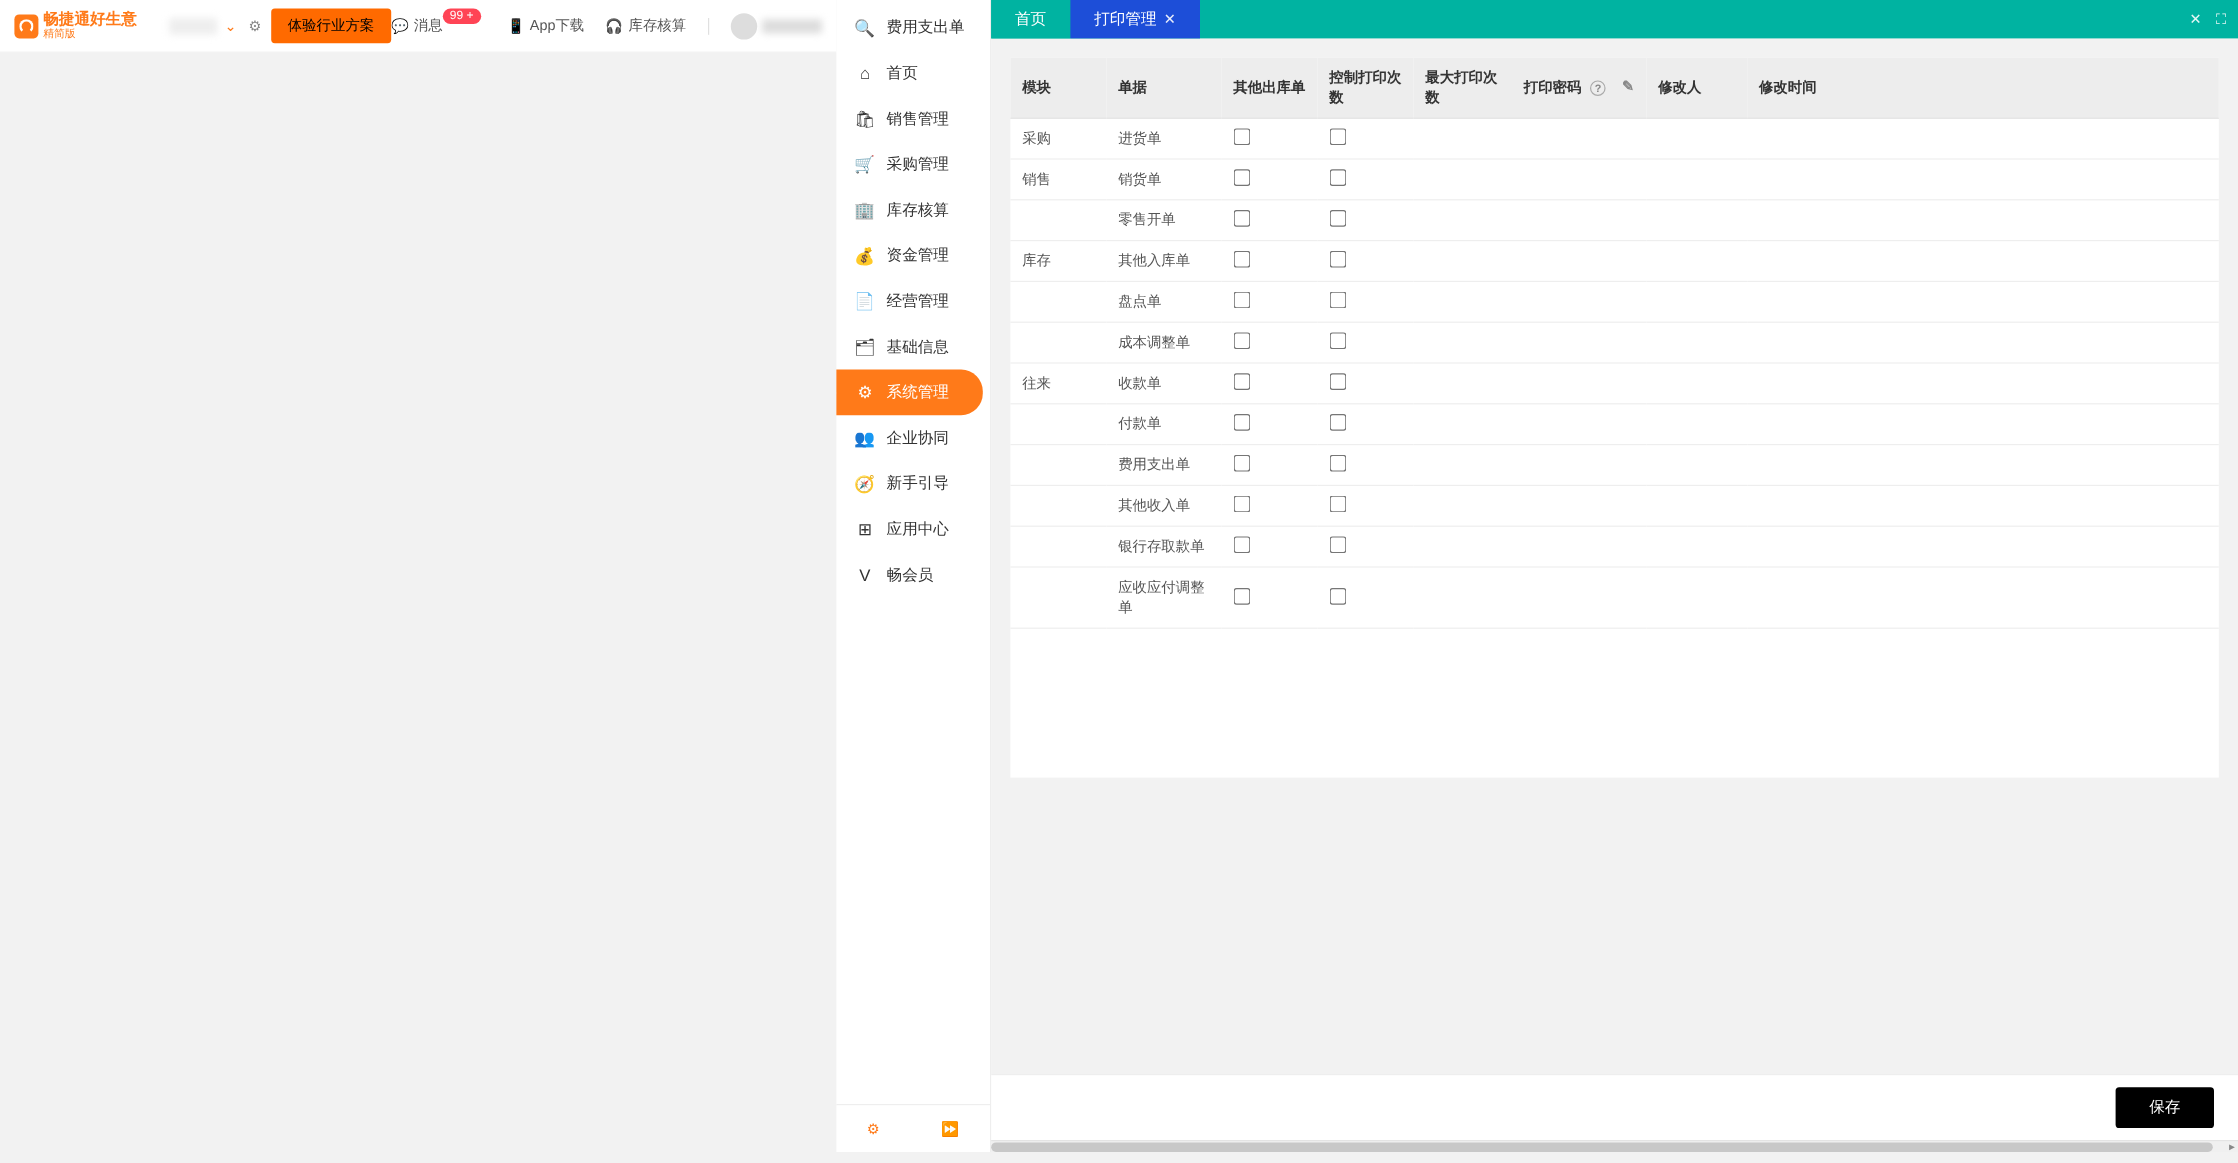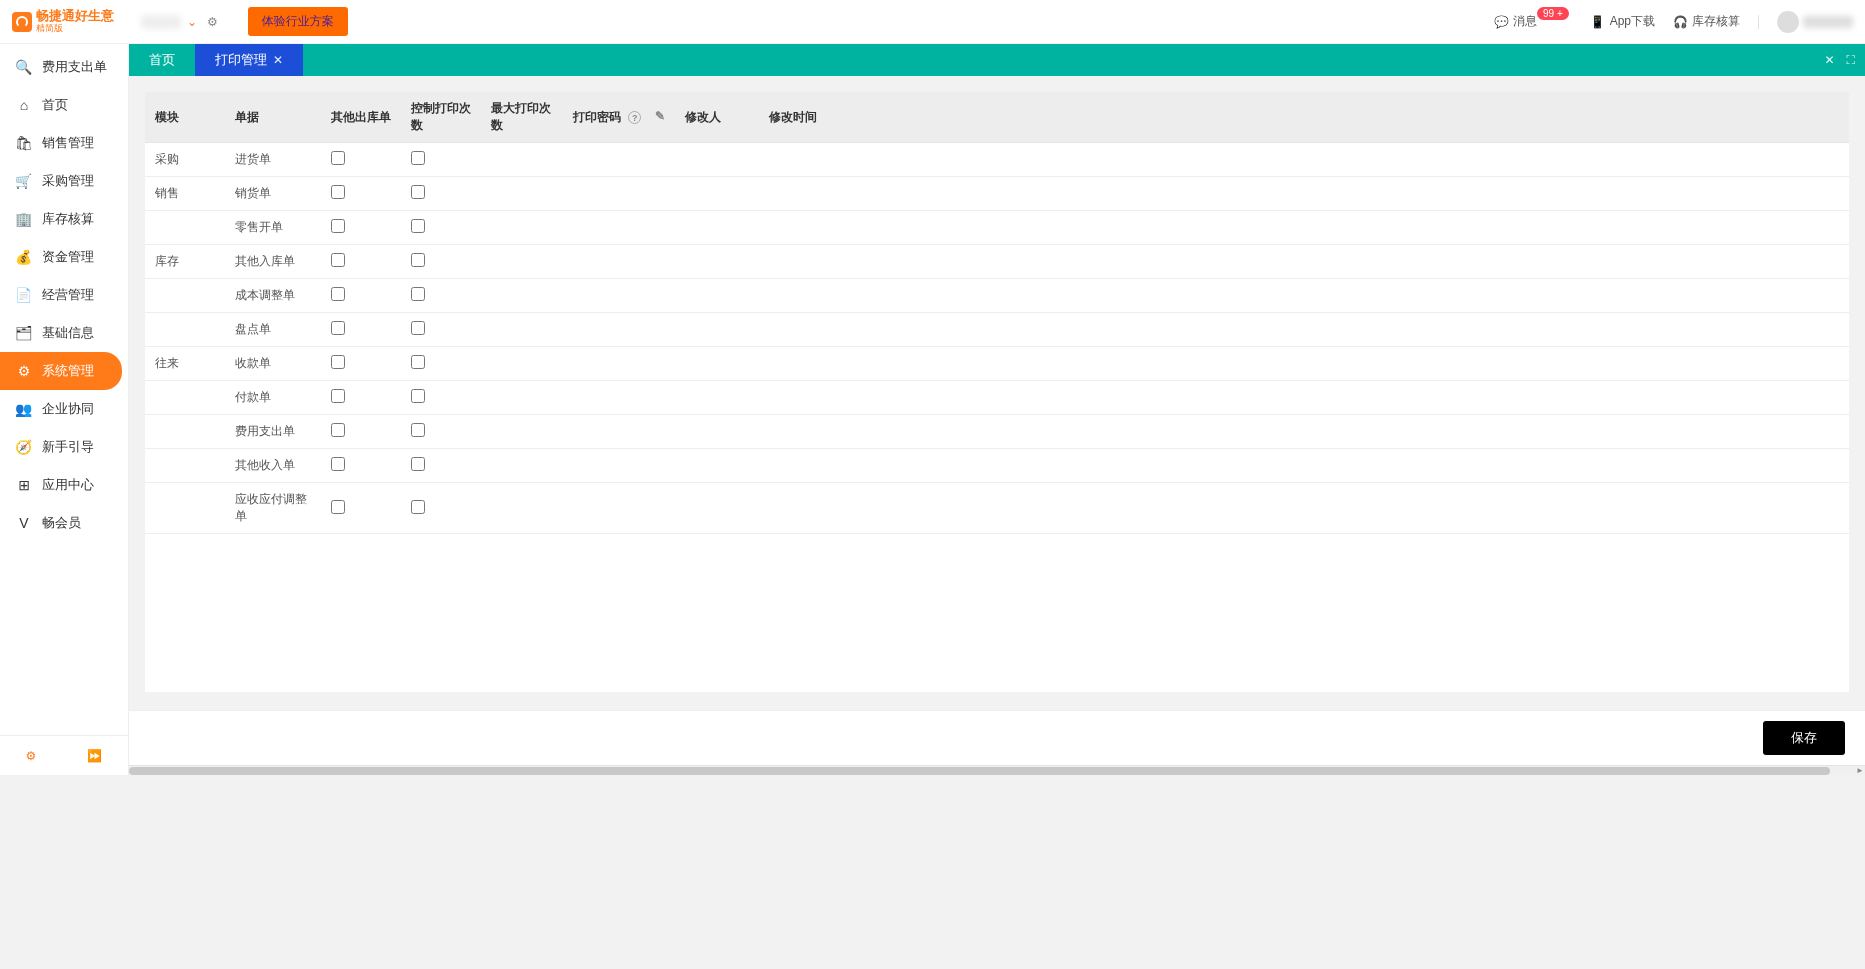"畅捷通好生意" .app { flex-direction: column -> row; height: 775px -> 960px }
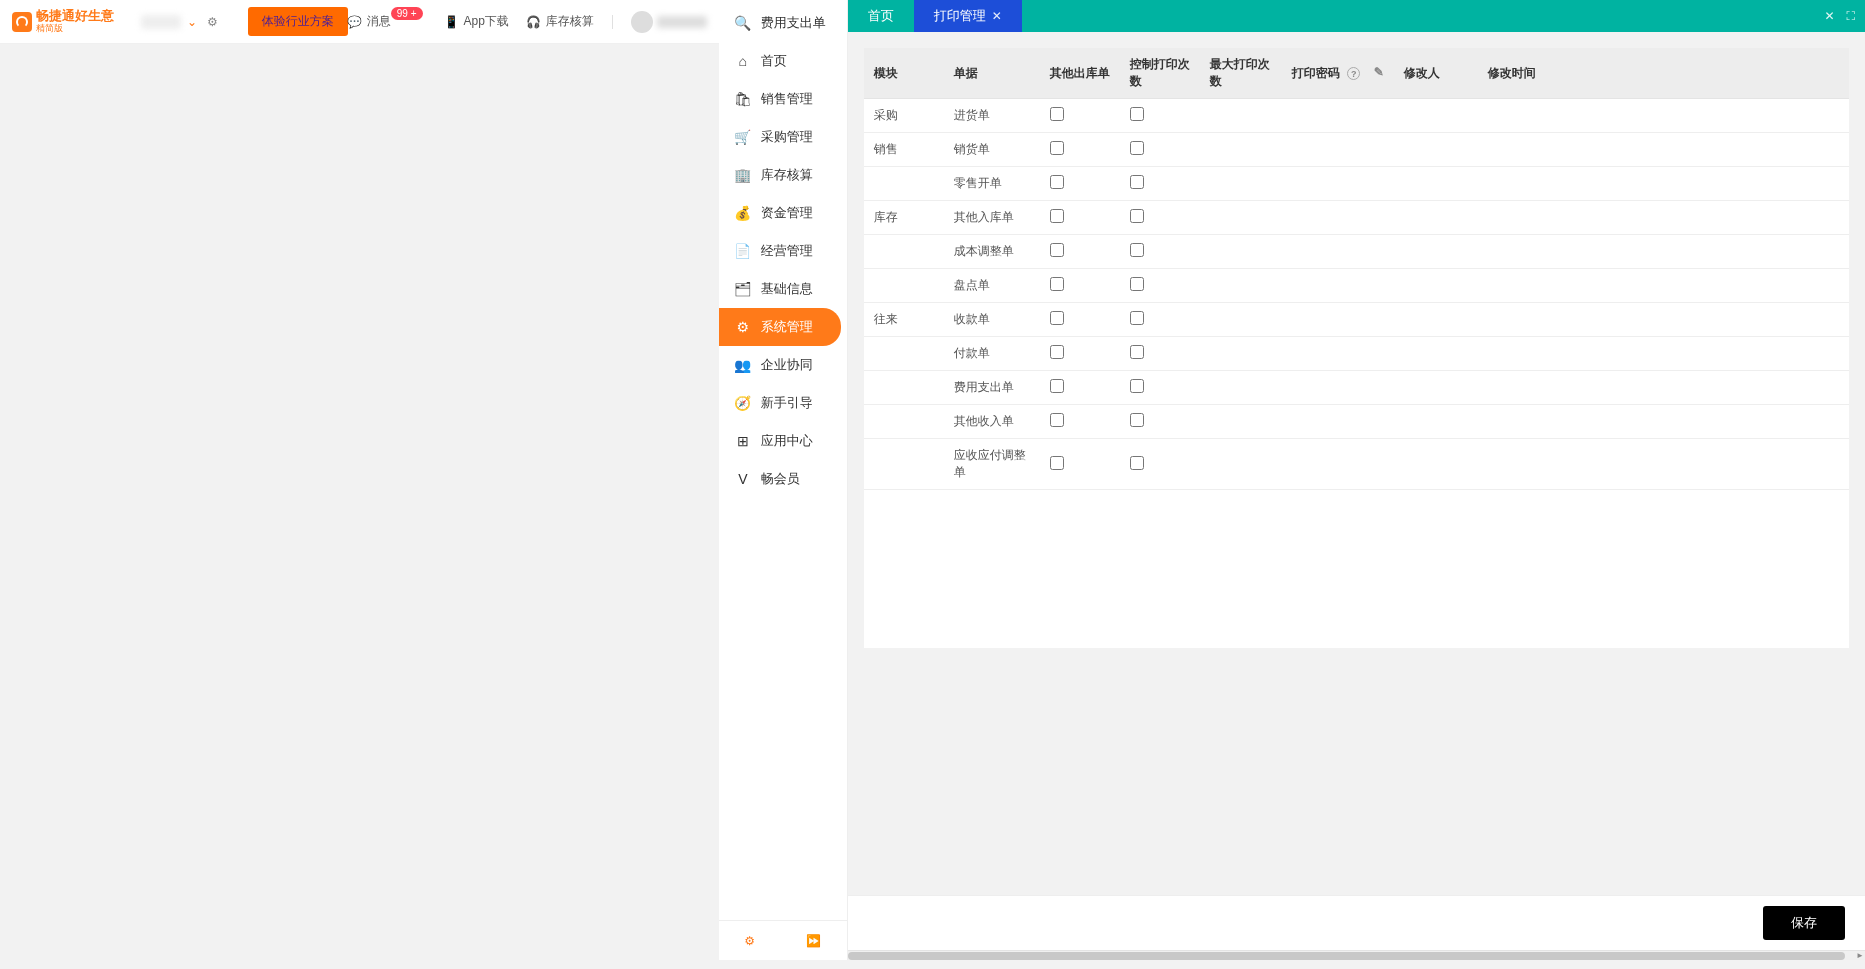"体验行业方案" .btn-orange { color: #4c1d95 -> #000000; margin-left: 30px -> 8px }
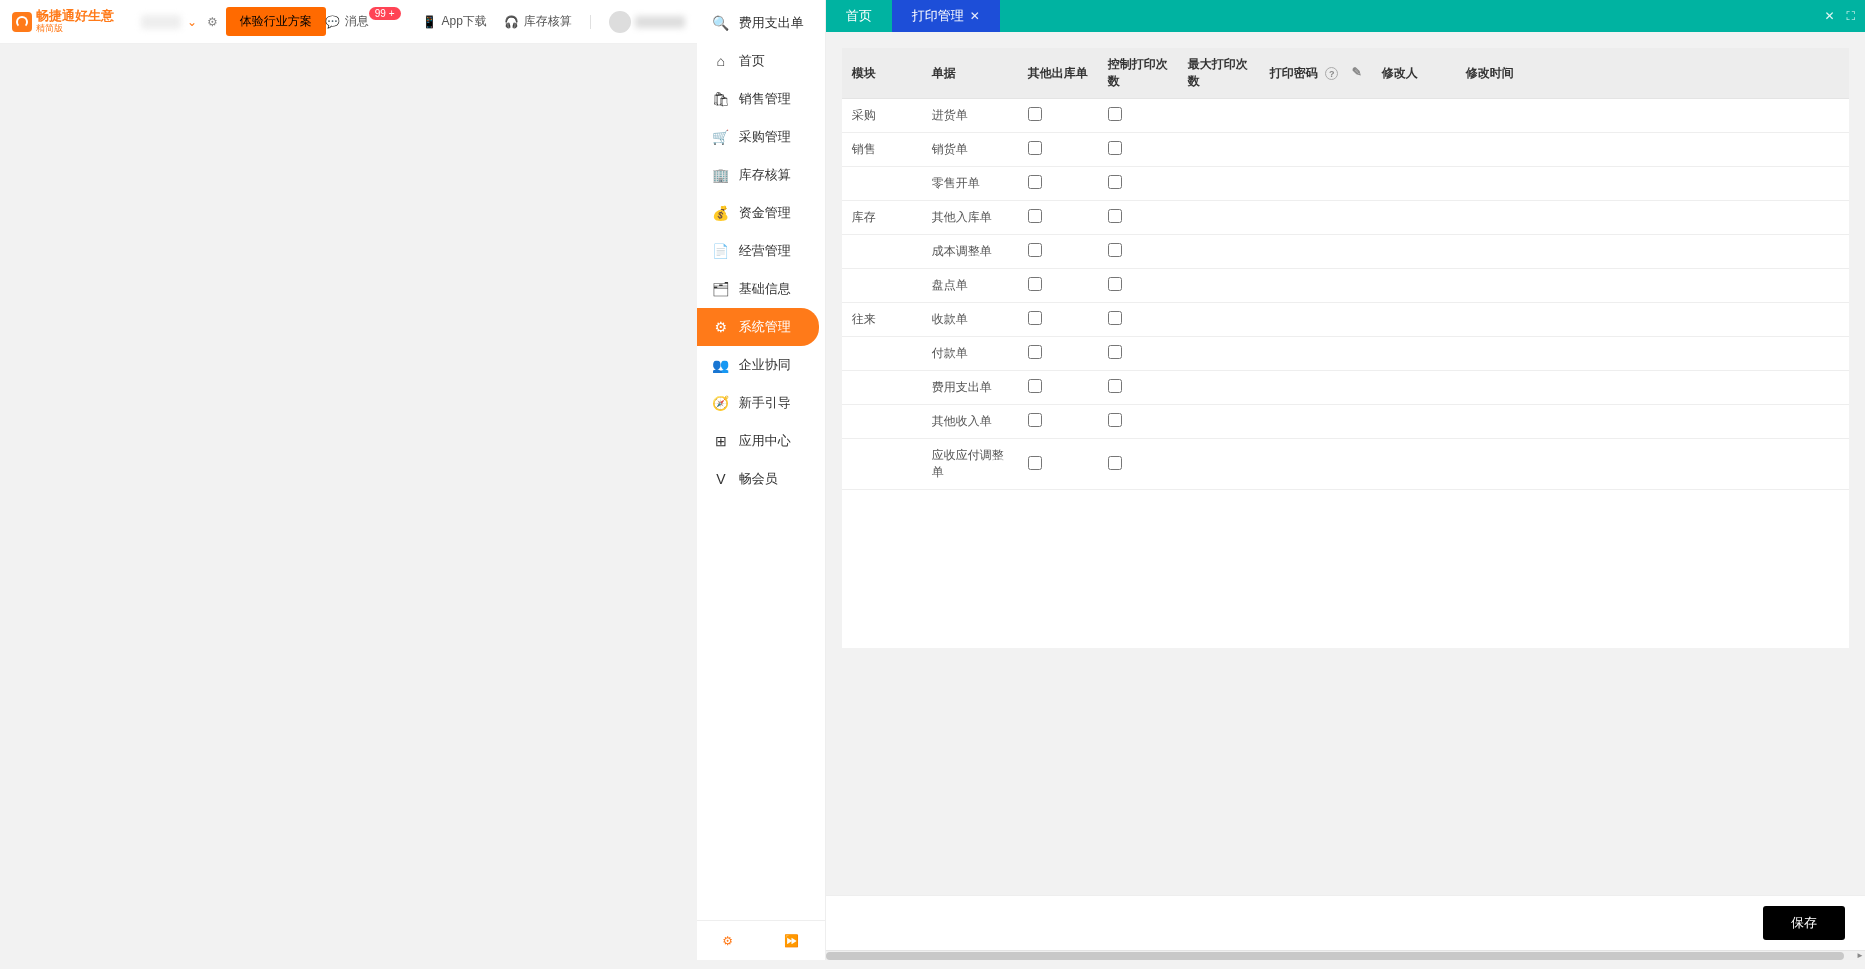"成本调整单" tr { order: before "盘点单" -> after "盘点单" }
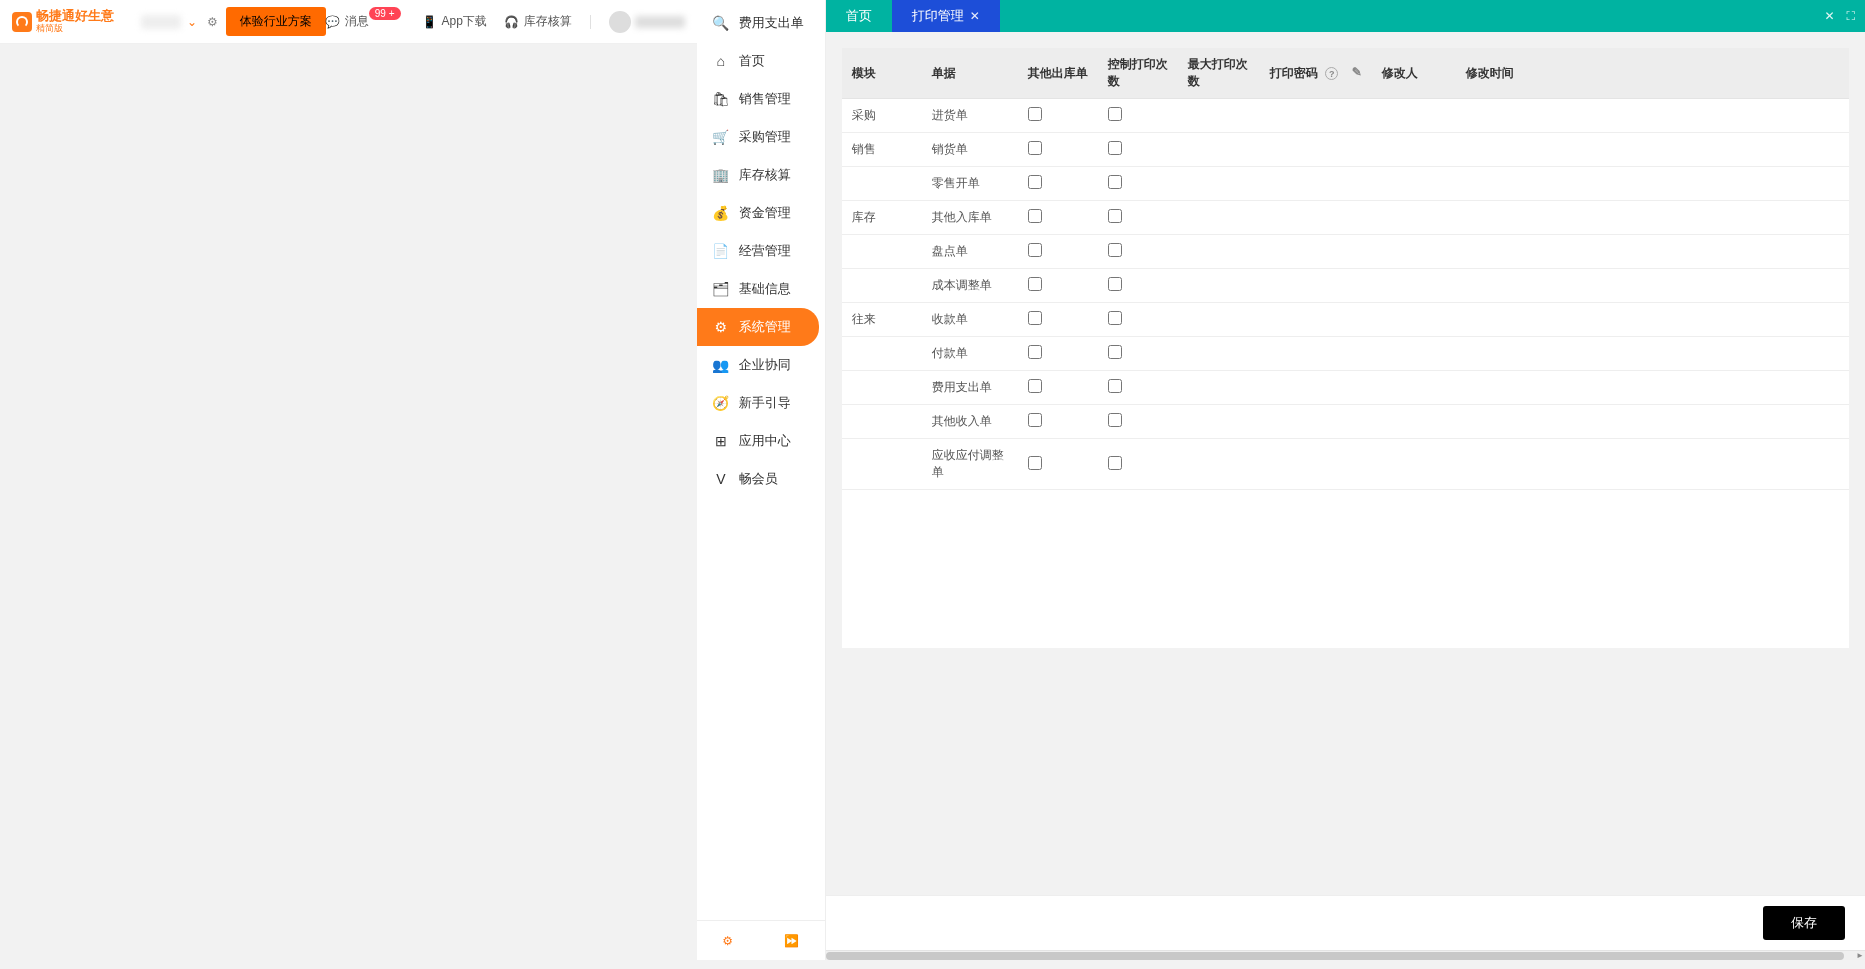"银行存取款单" tr { html: none -> <tr> <td></td> <td>银行存取款单</td> <td><input></td> <td><input></td> <td></td> <td></td> <td></td> <td></td> </tr> }
